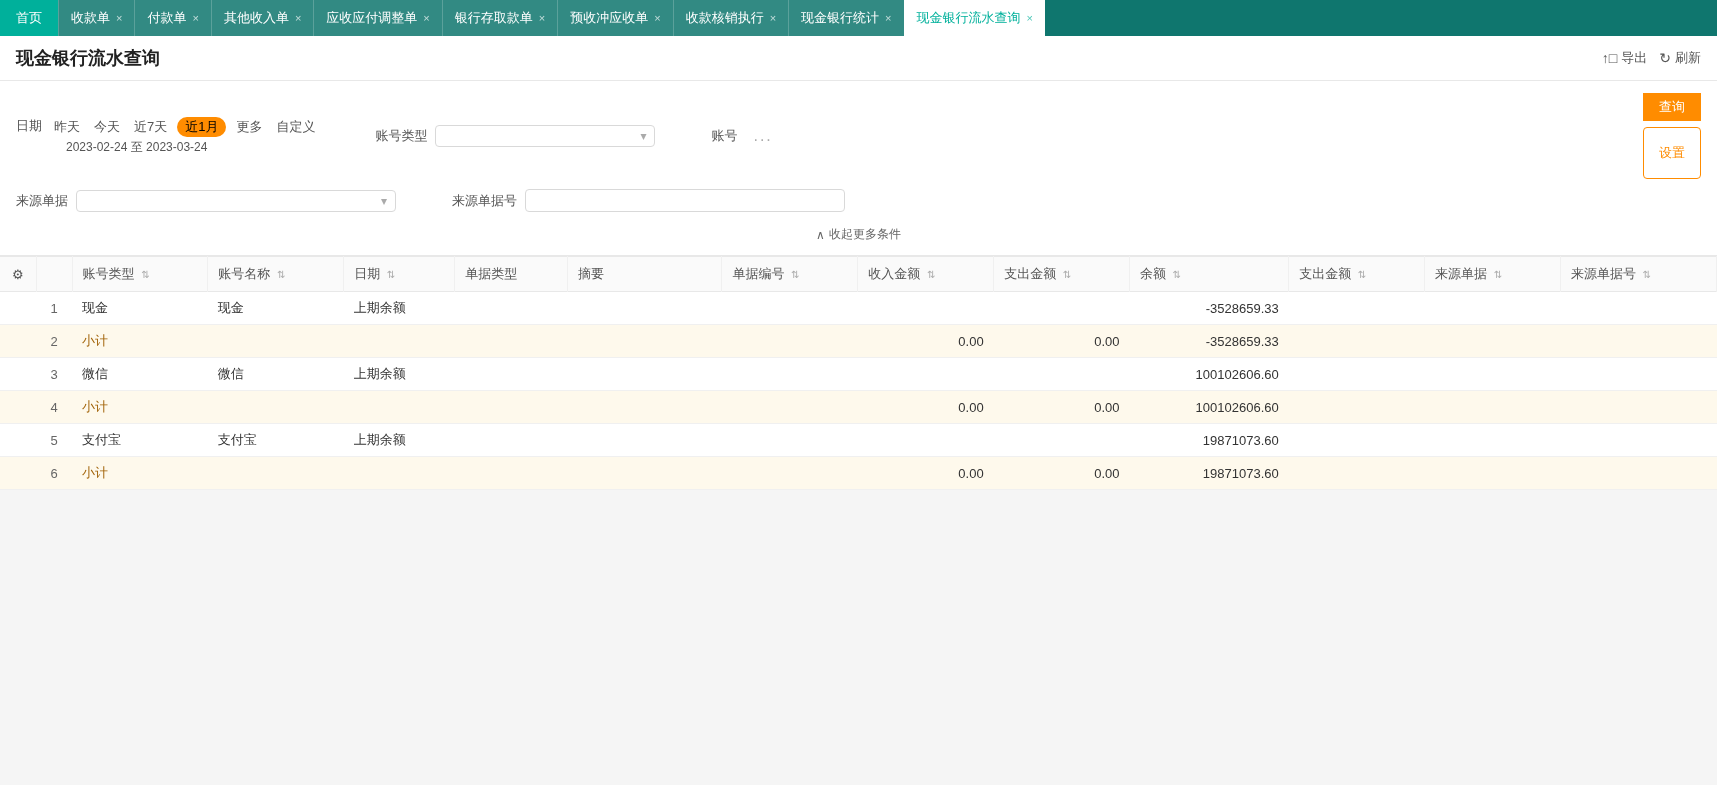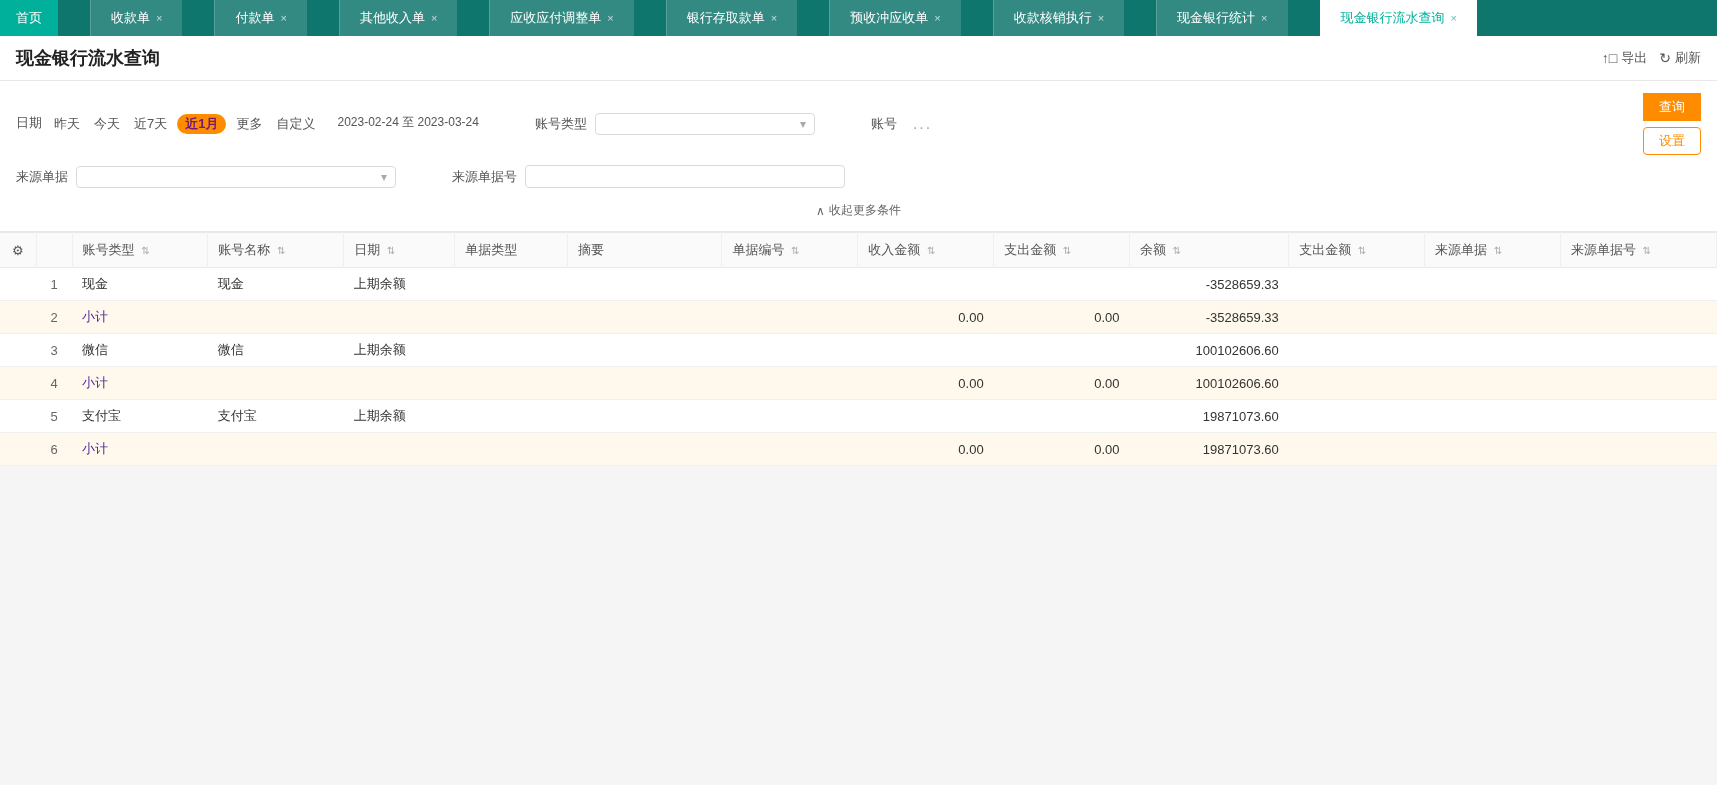"收款单" .top-nav .nav-tab { margin-left: 32px -> none; padding: 0 20px -> 0 12px }
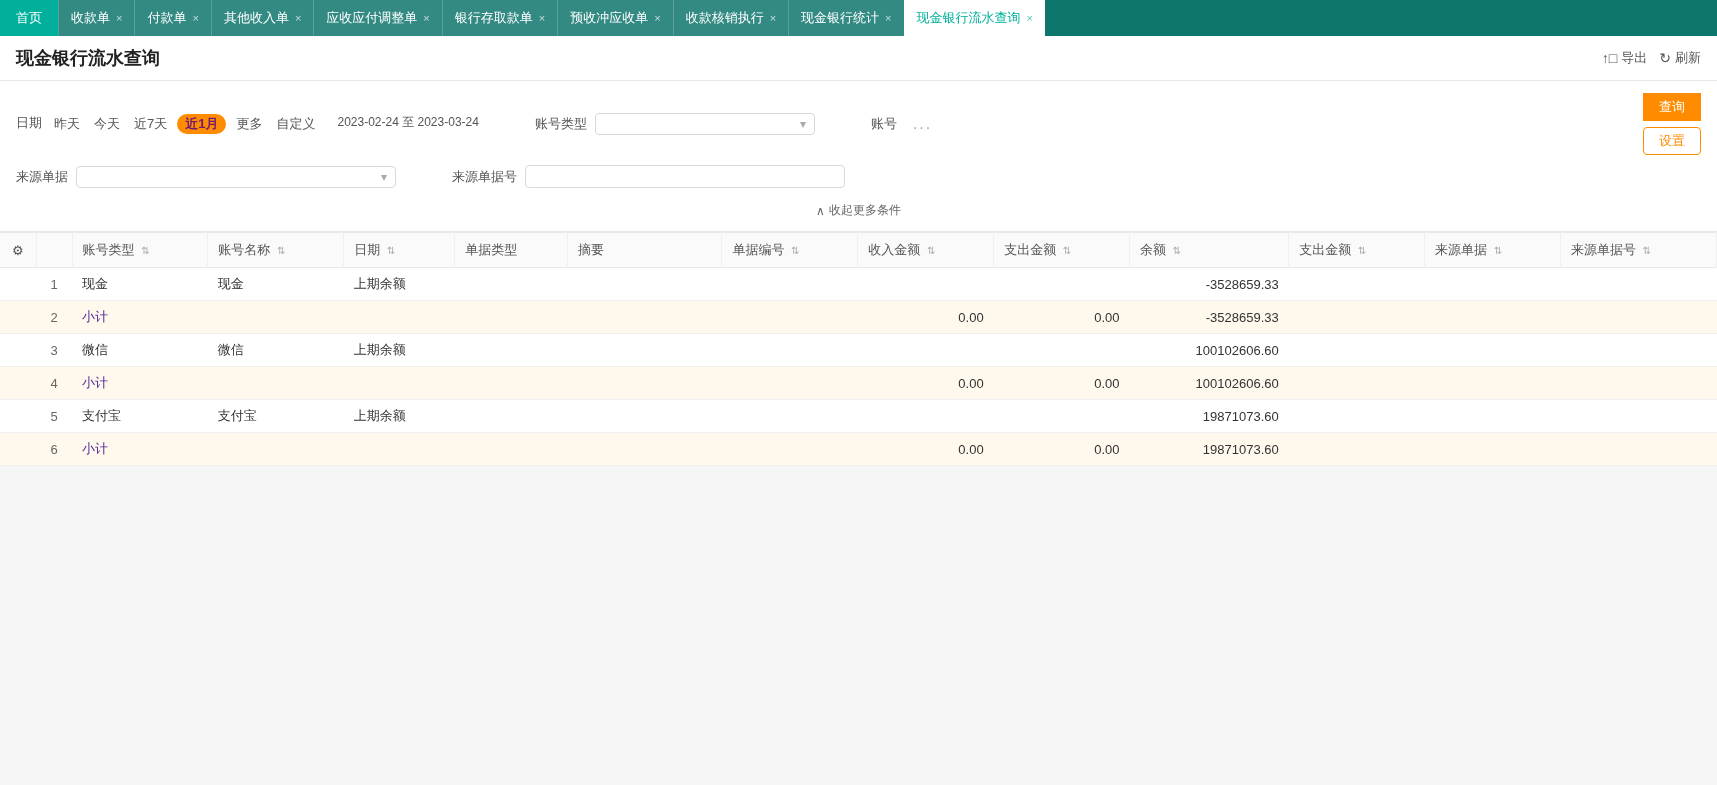"昨天" div { flex-direction: row -> column }
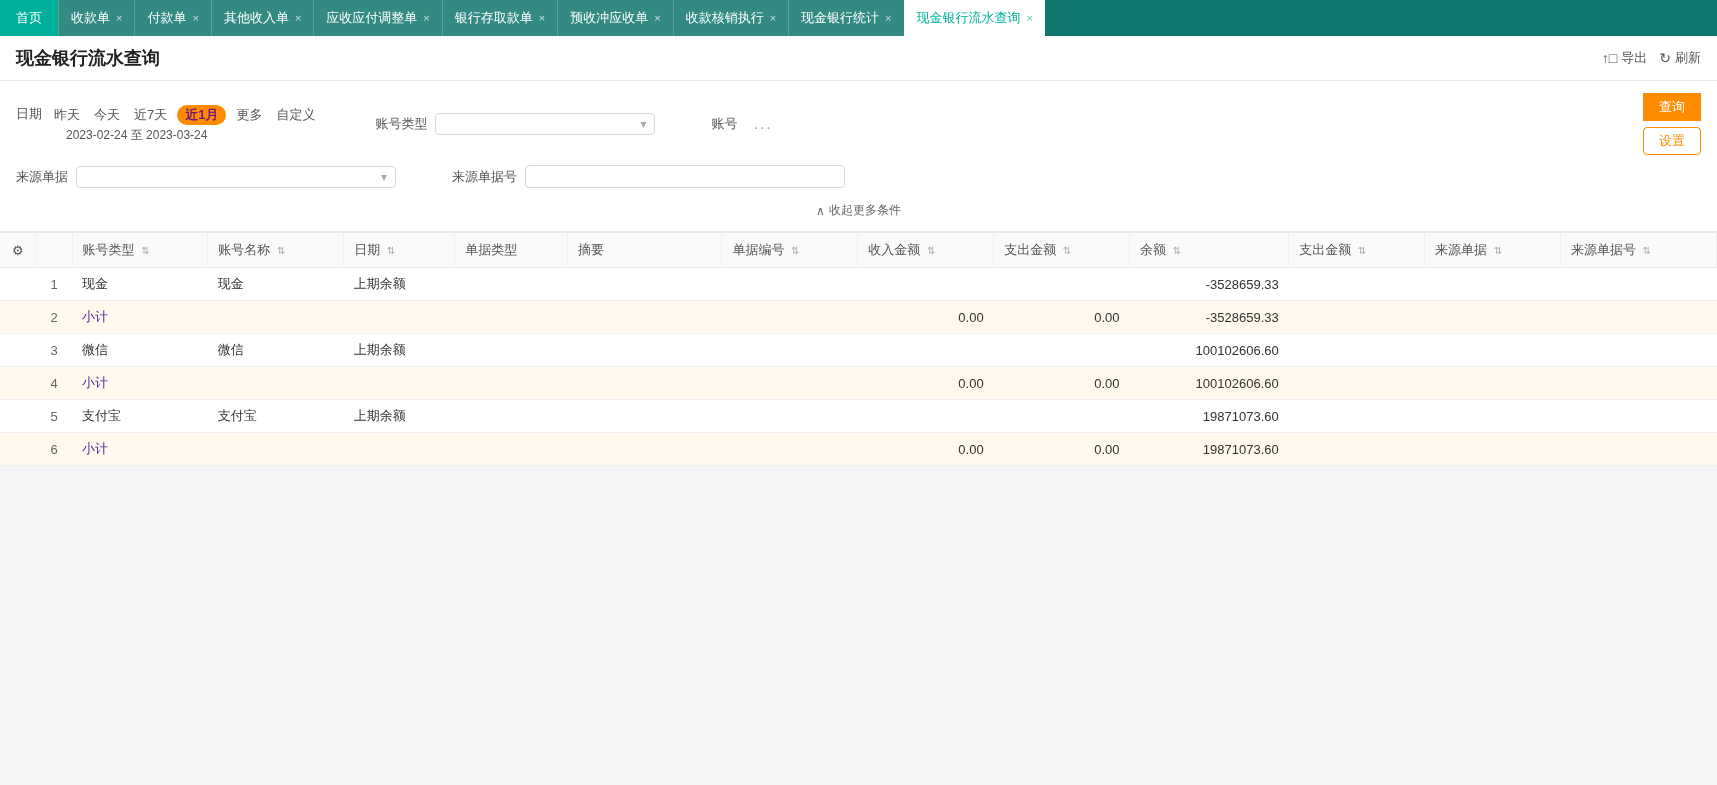"近1月" .date-shortcut.active { color: #701a75 -> #000000; font-weight: bold -> none }
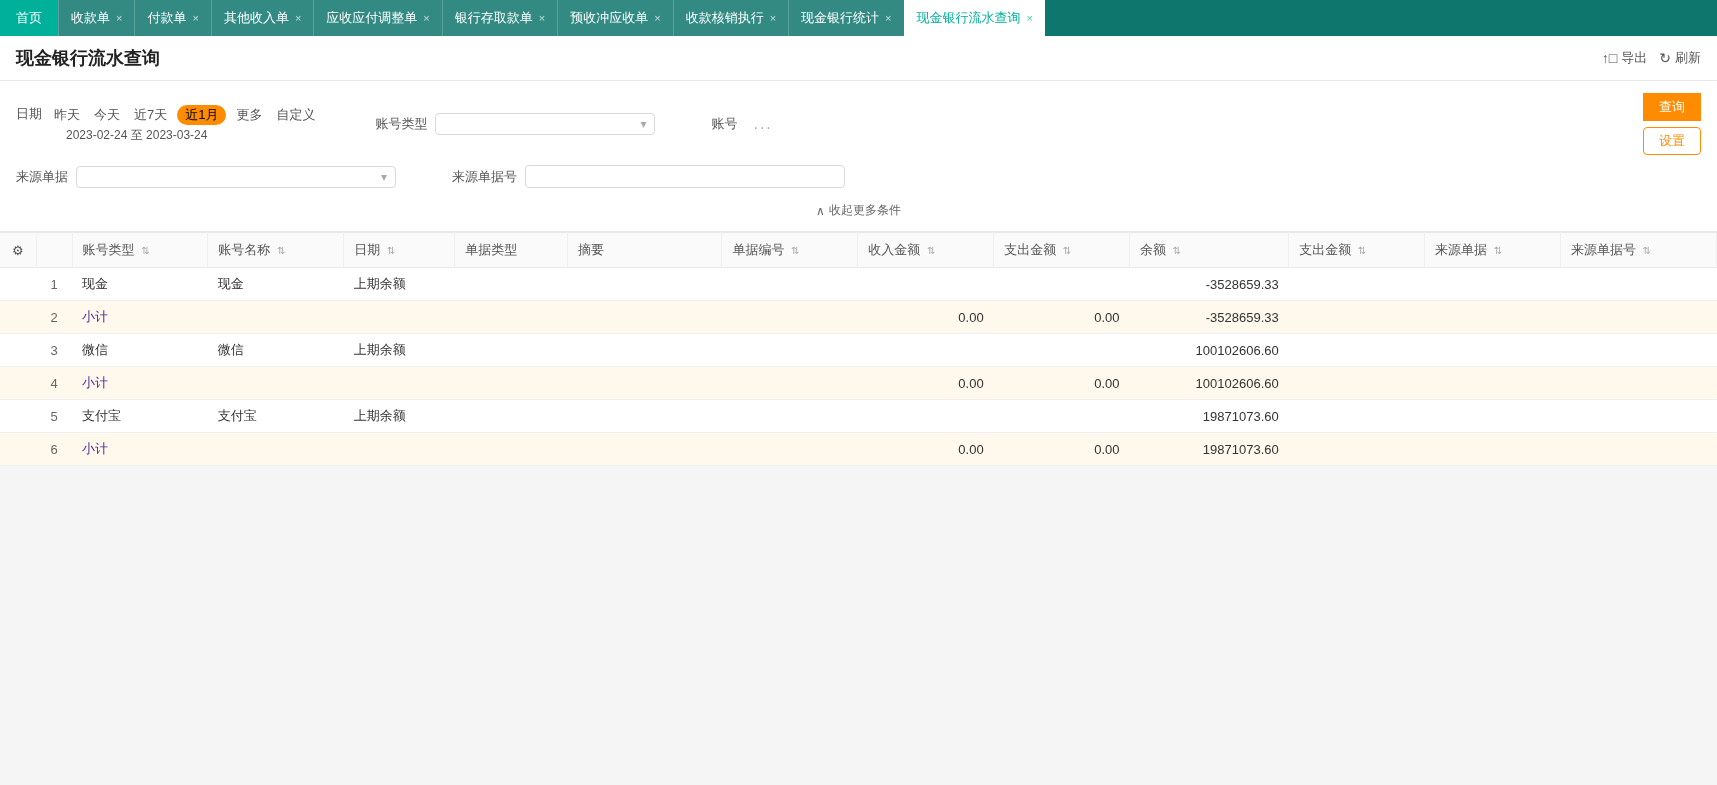"设置" .btn-settings { padding: 4px 14px -> 16px 14px }
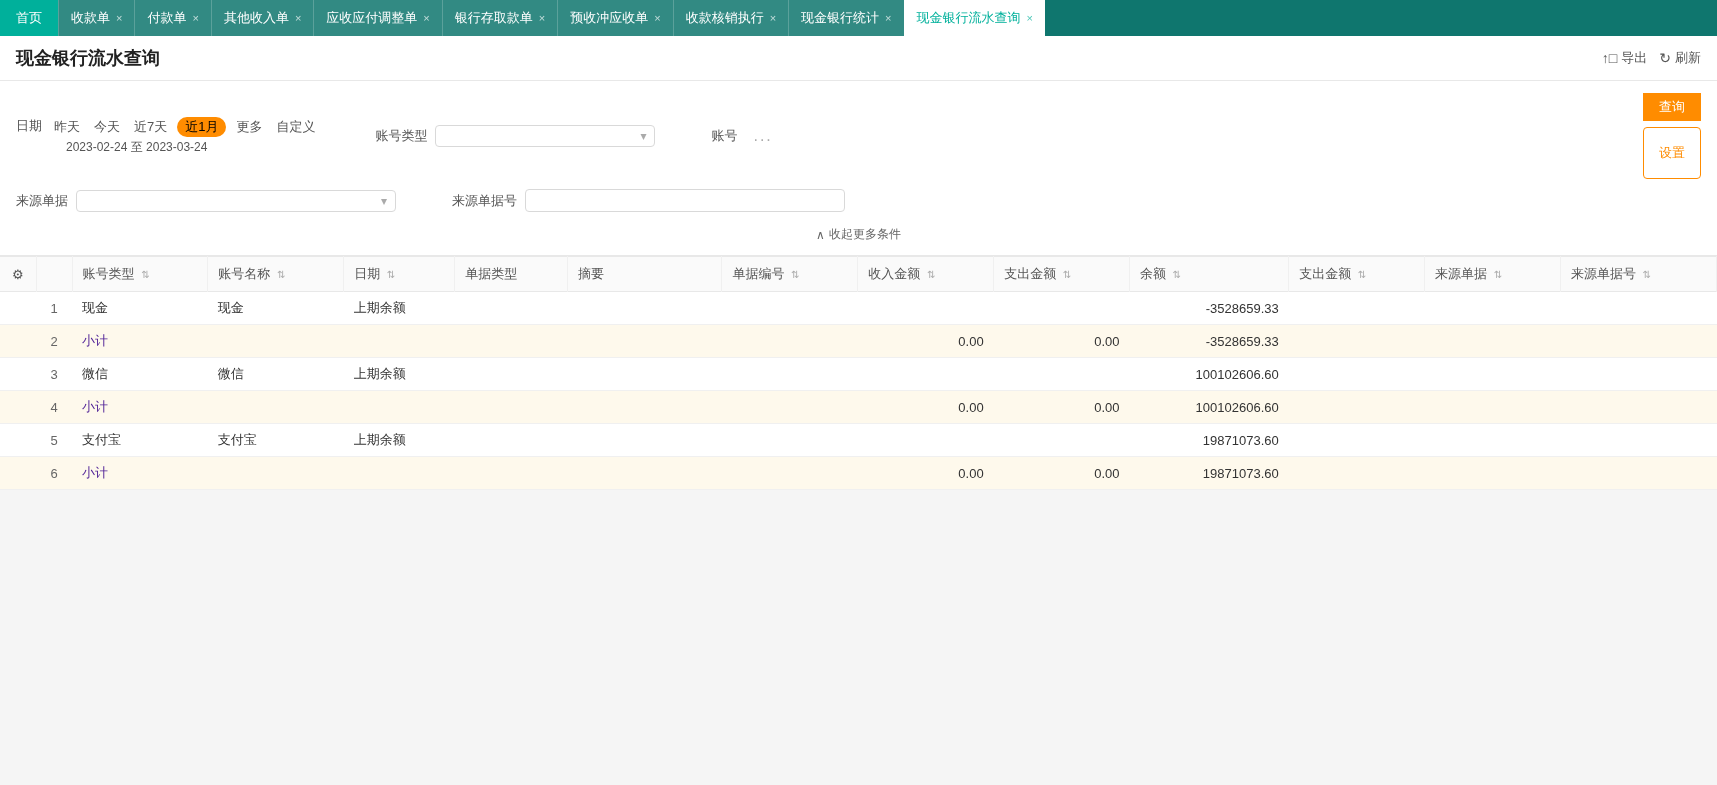"小计" .subtotal-label { color: #4c1d95 -> #a16207 }
